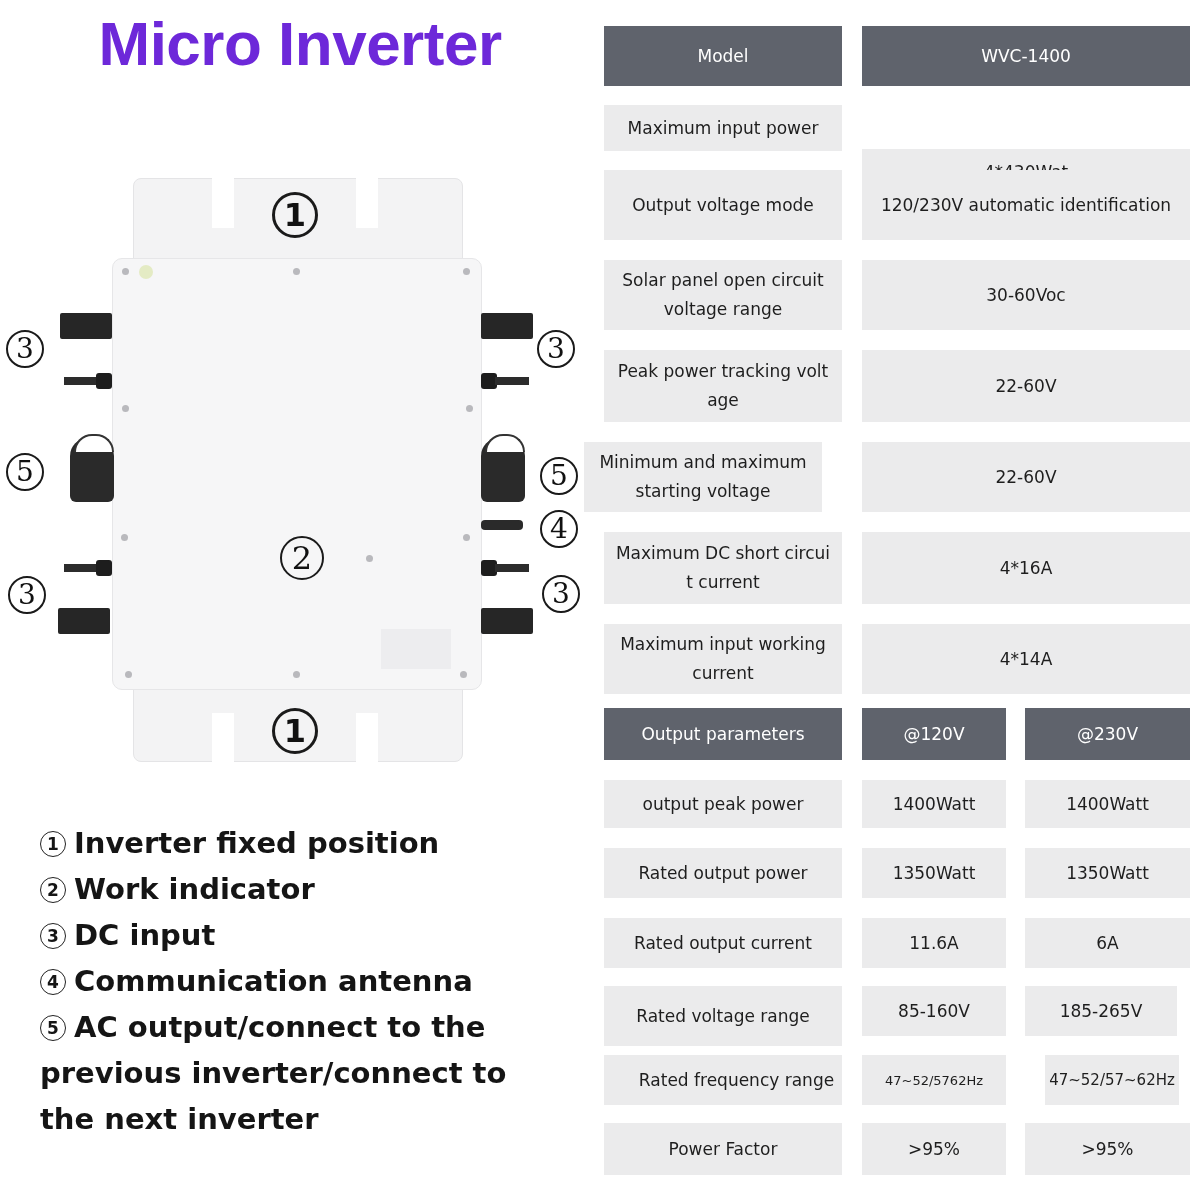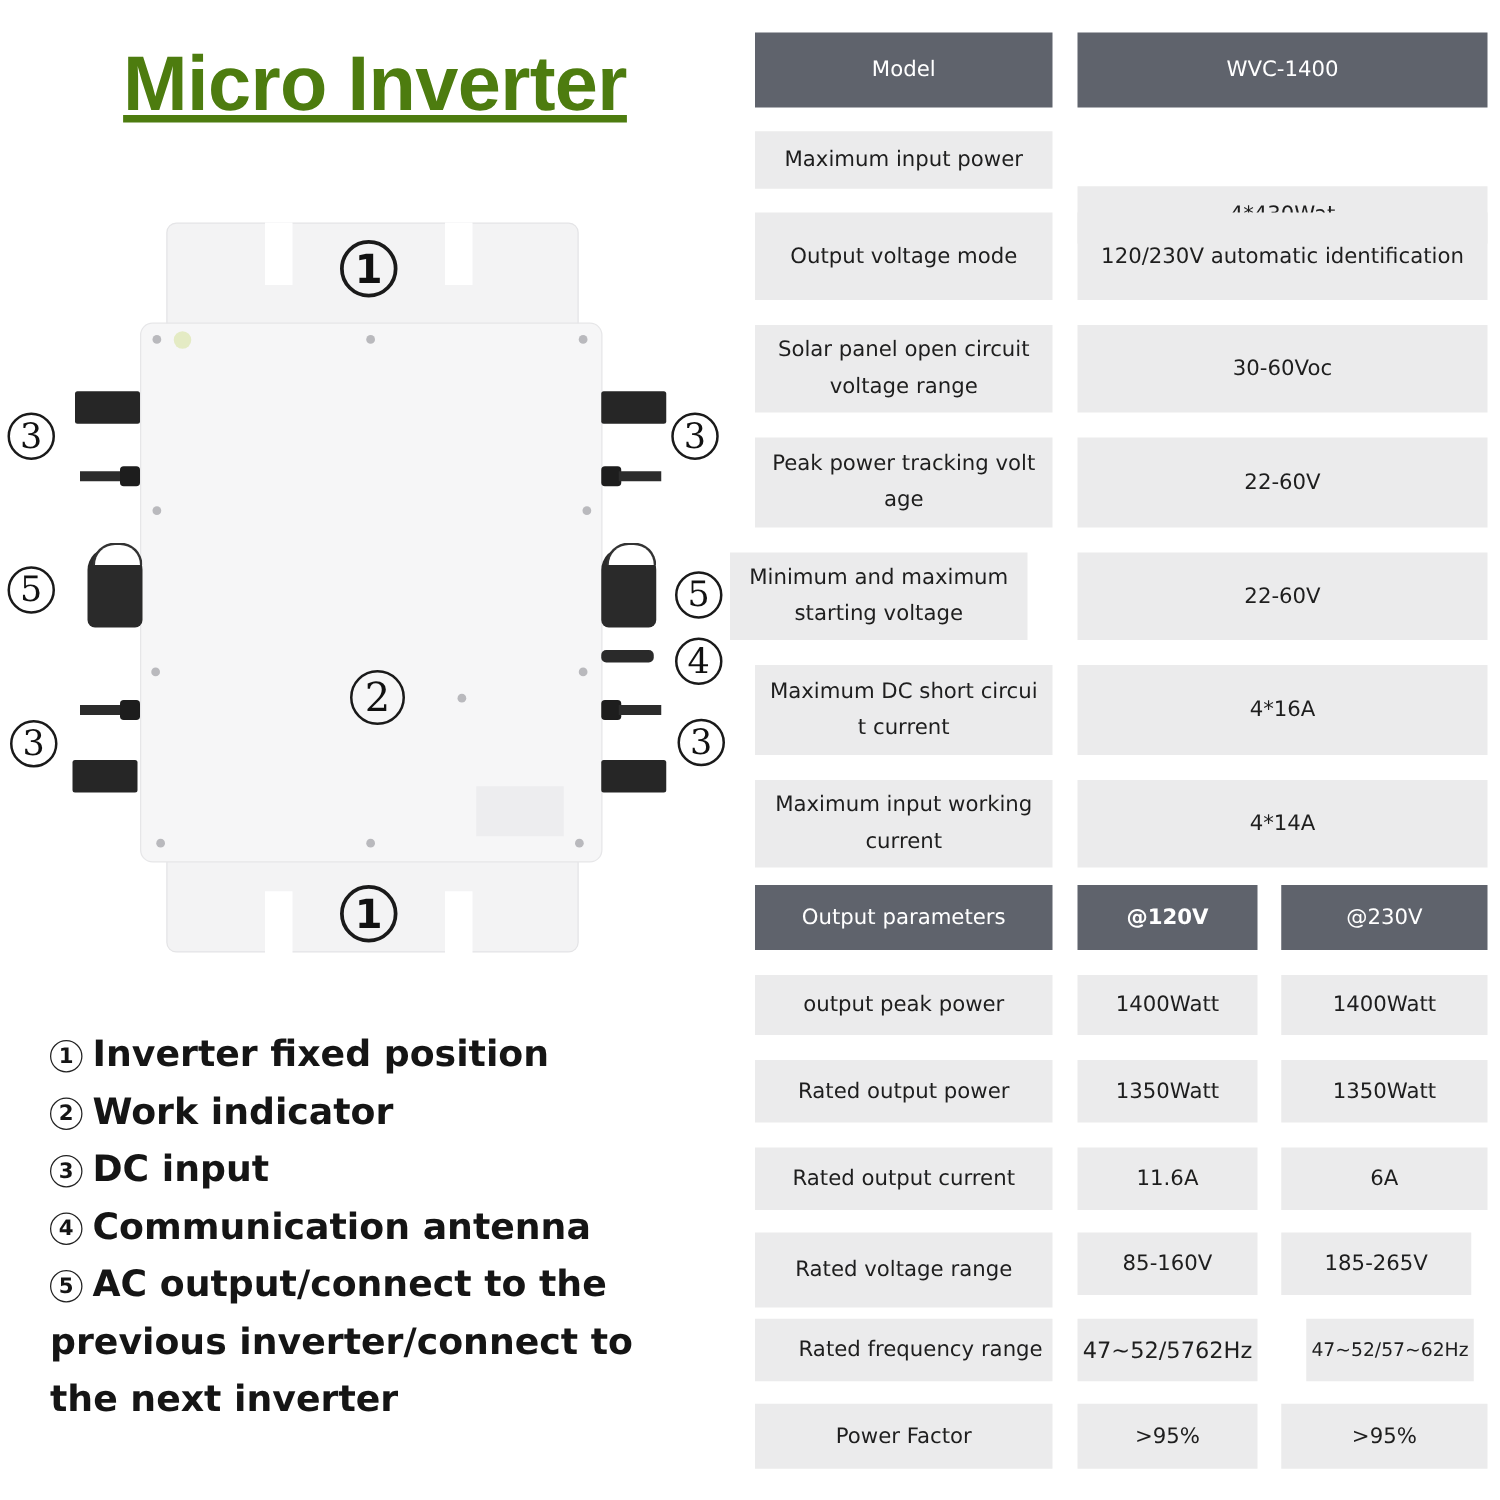"Micro Inverter" .title { color: #4d7c0f -> #6d28d9; text-decoration: underline -> none; top: 32px -> 8px }
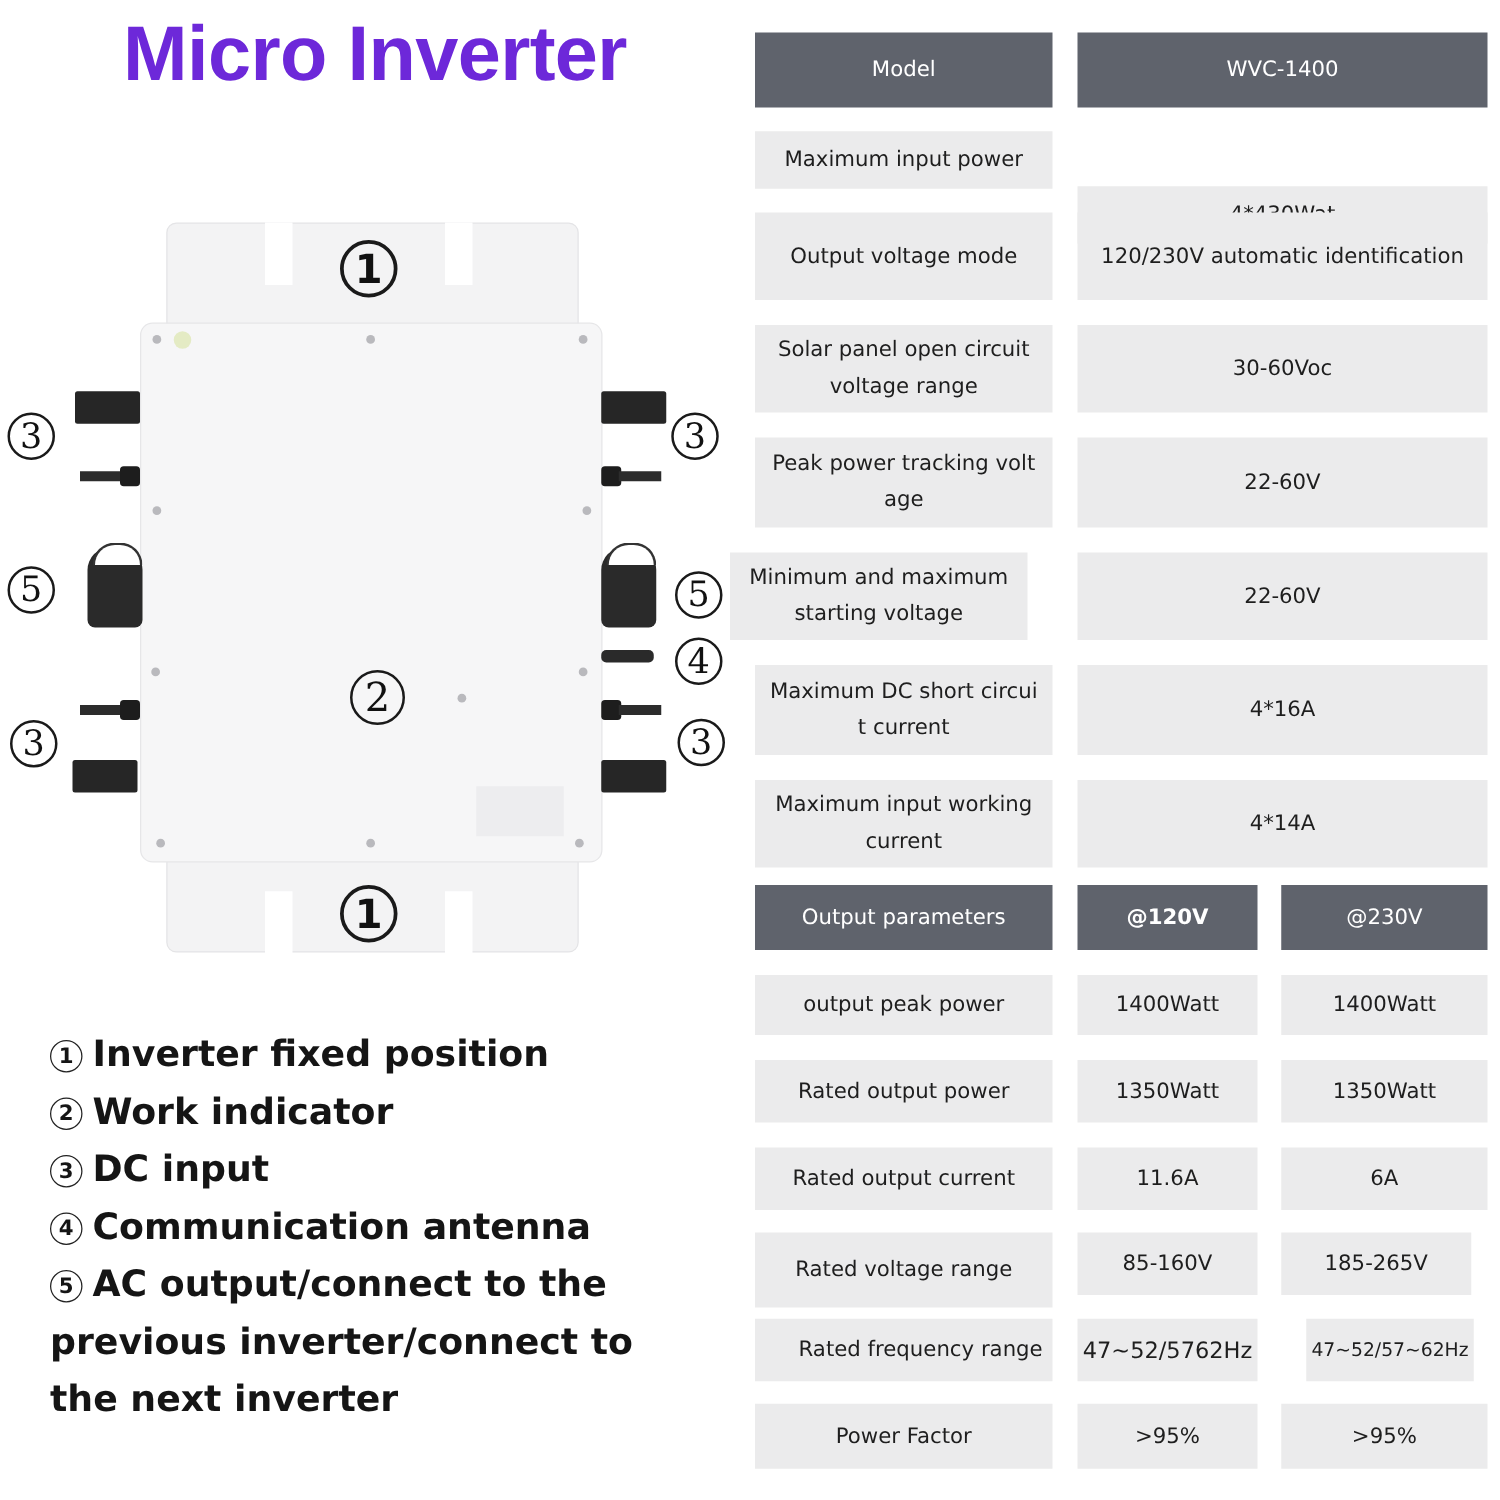"@120V" div.cell { font-weight: bold -> none }
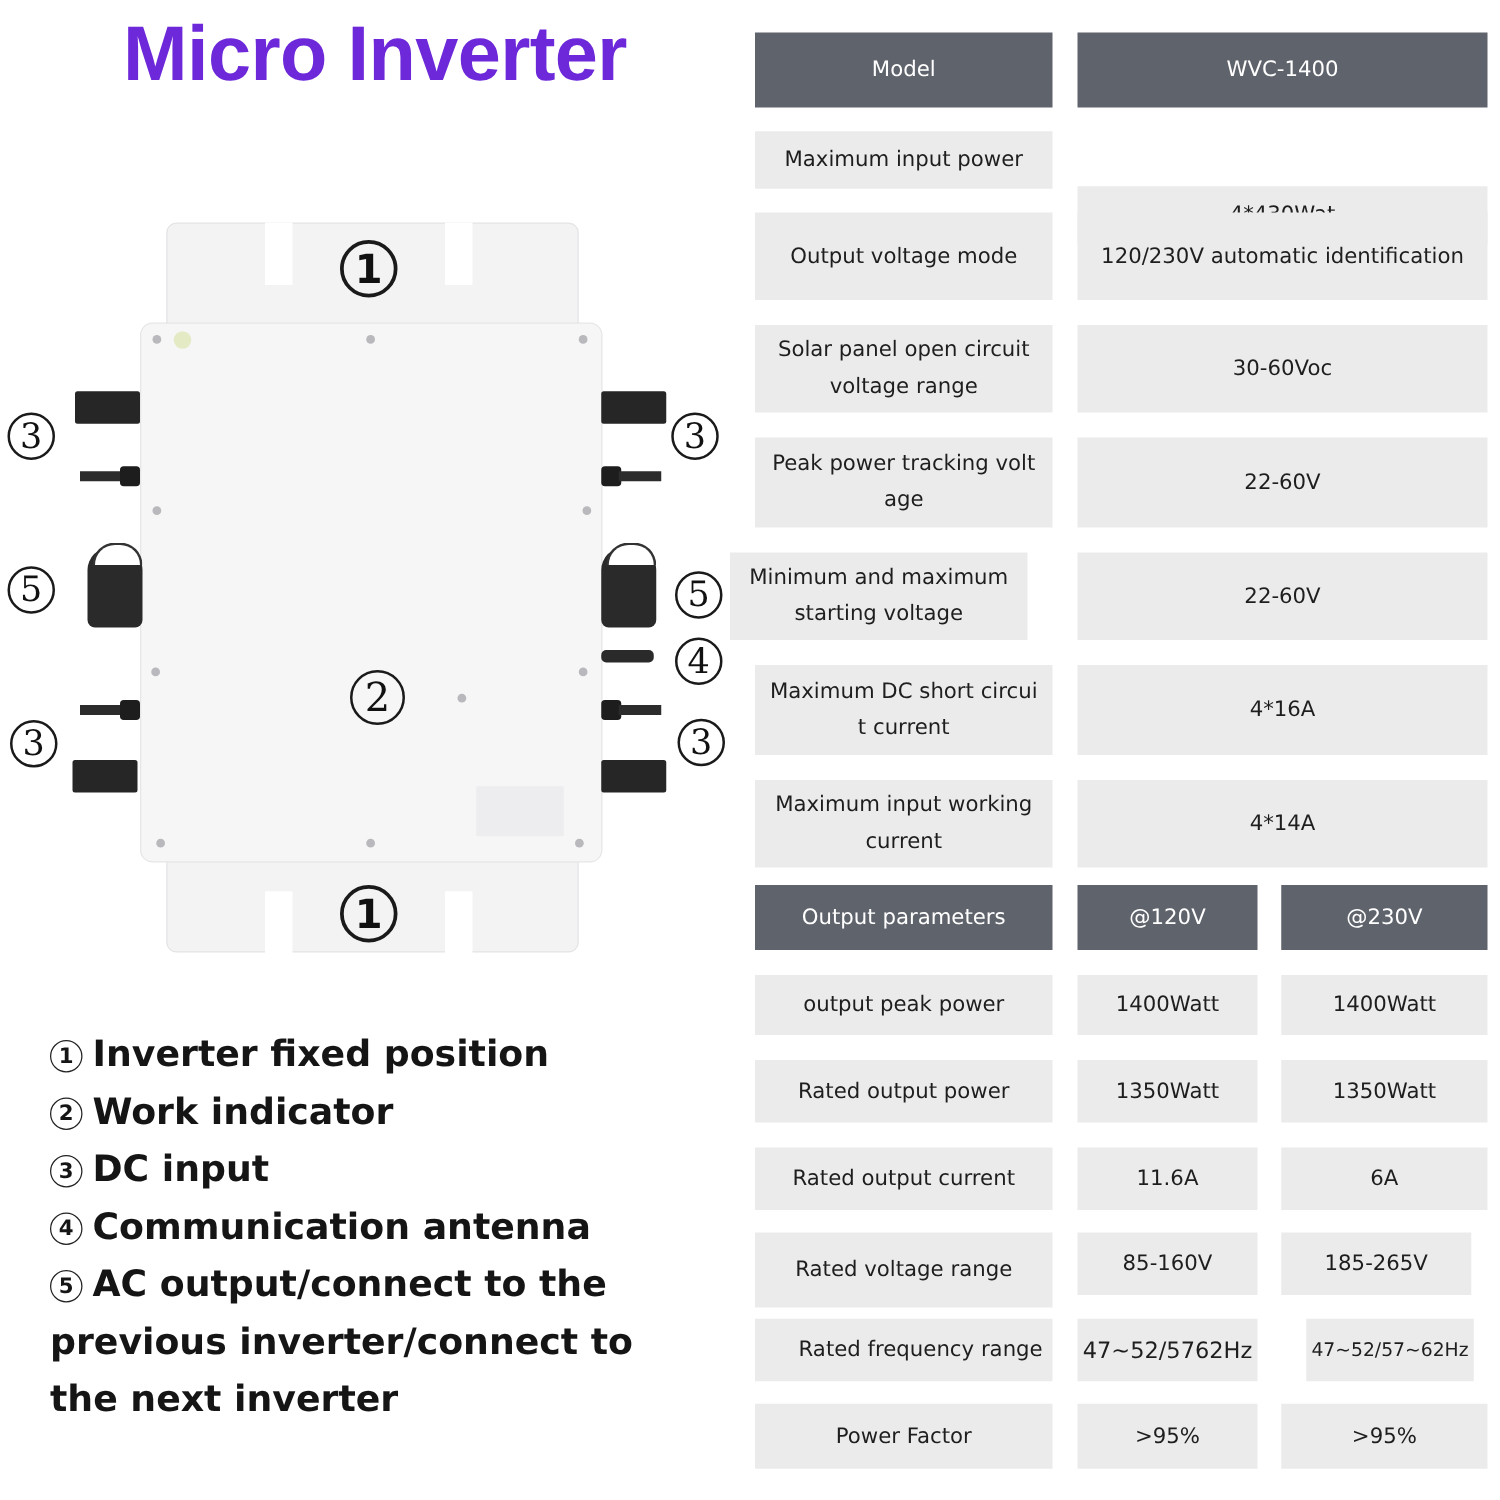"47~52/5762Hz" div.cell { font-size: 18px -> 13px }
